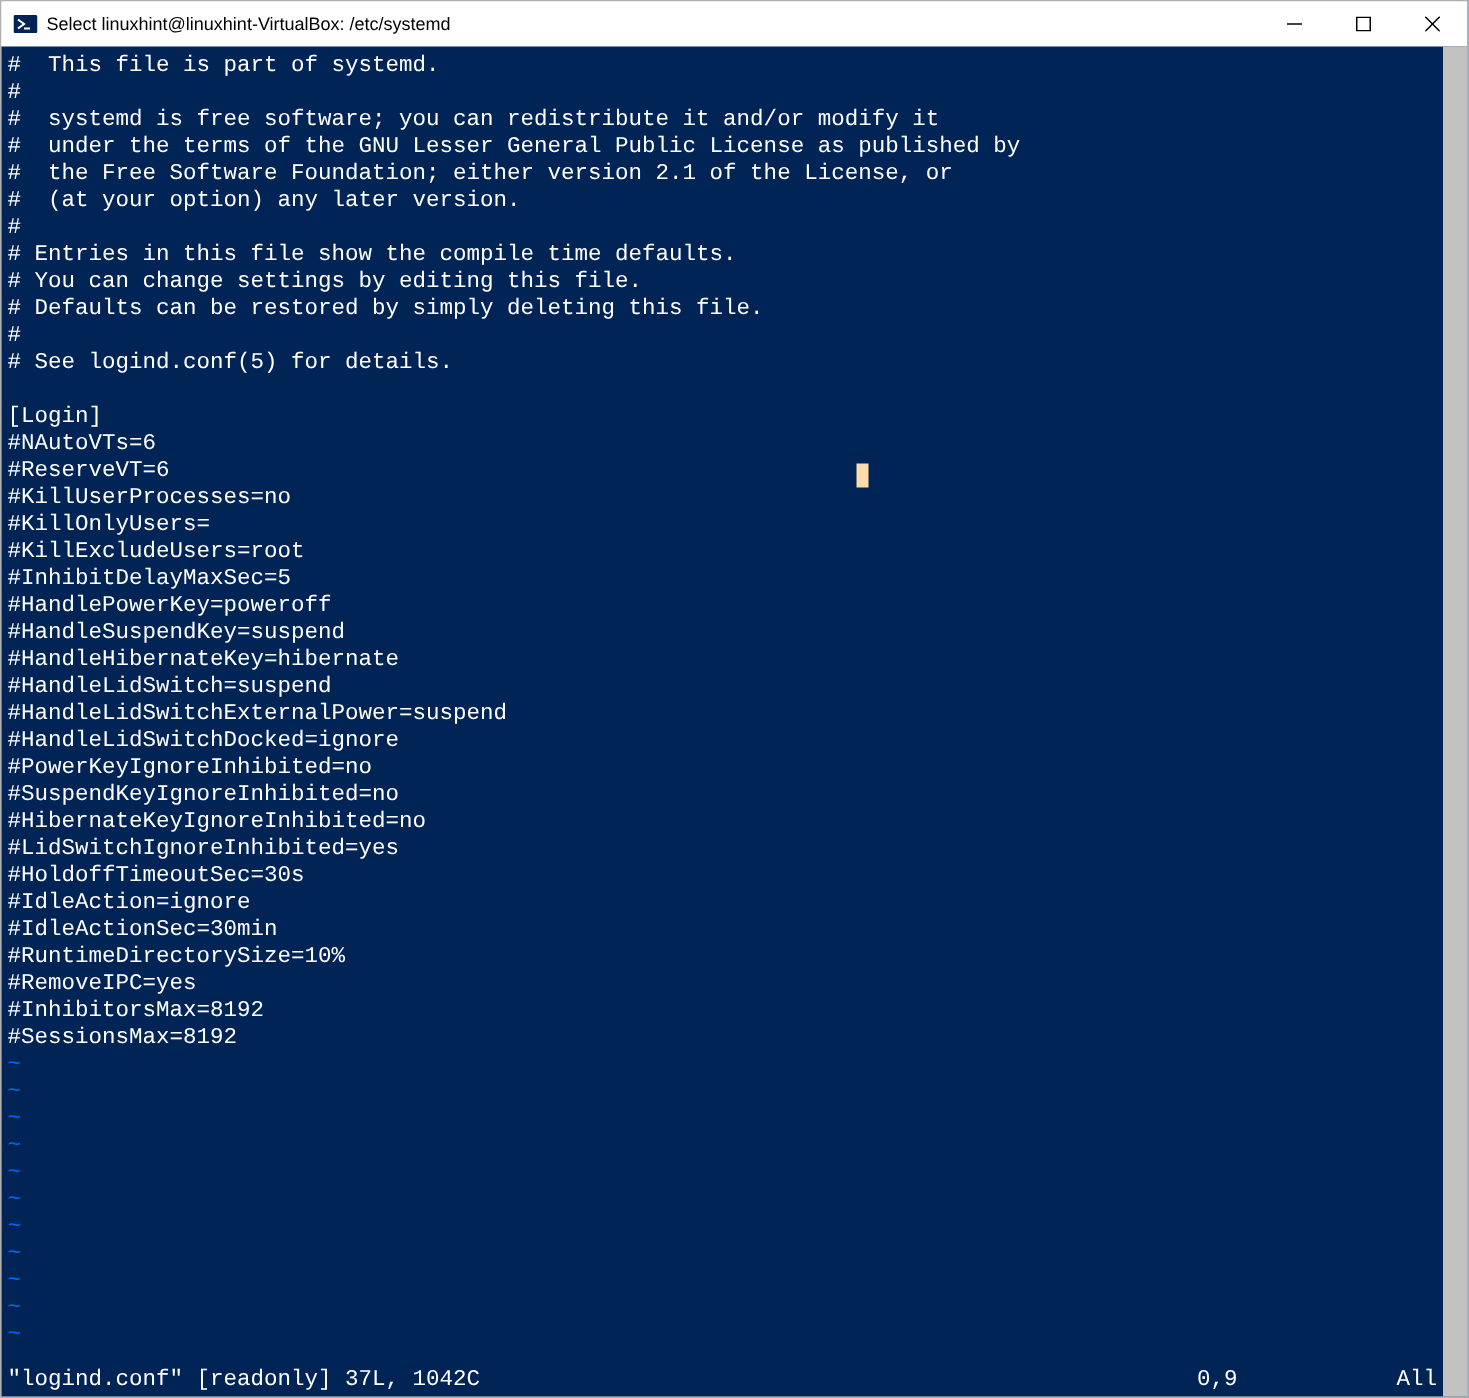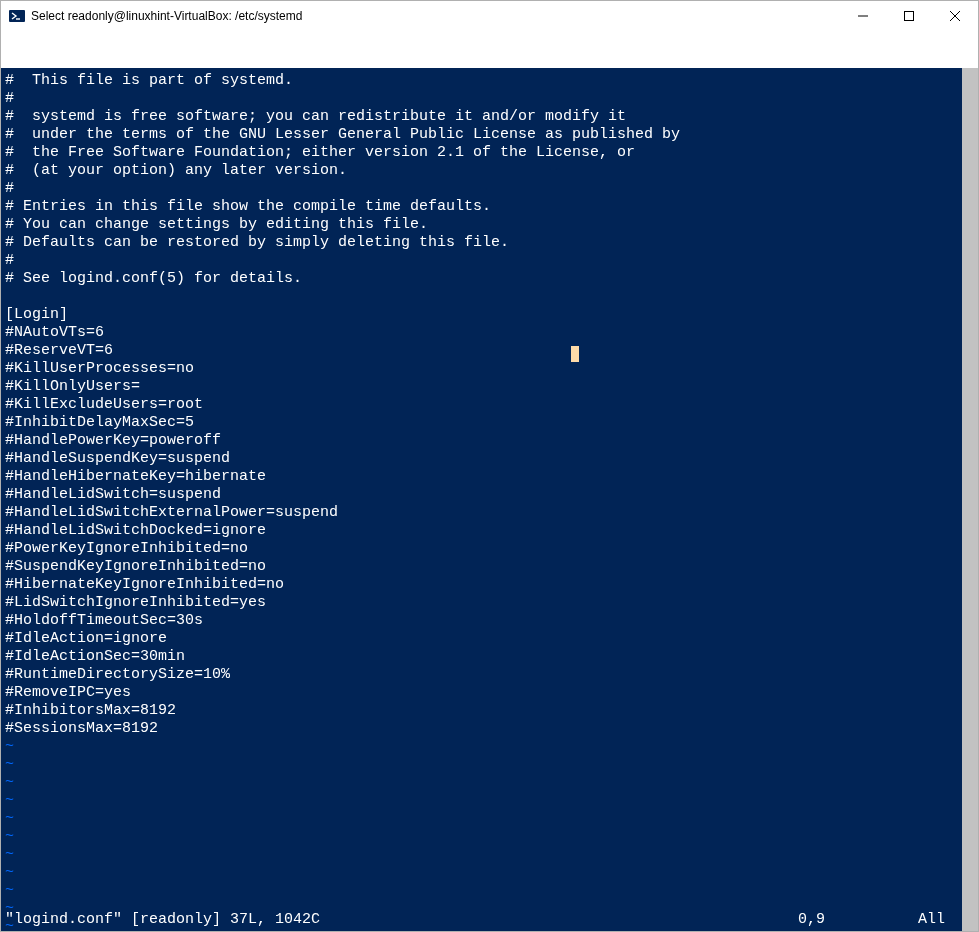"Select readonly@linuxhint-VirtualBox:" span.titlebar-title { text: readonly@linuxhint-VirtualBox -> linuxhint@linuxhint-VirtualBox }
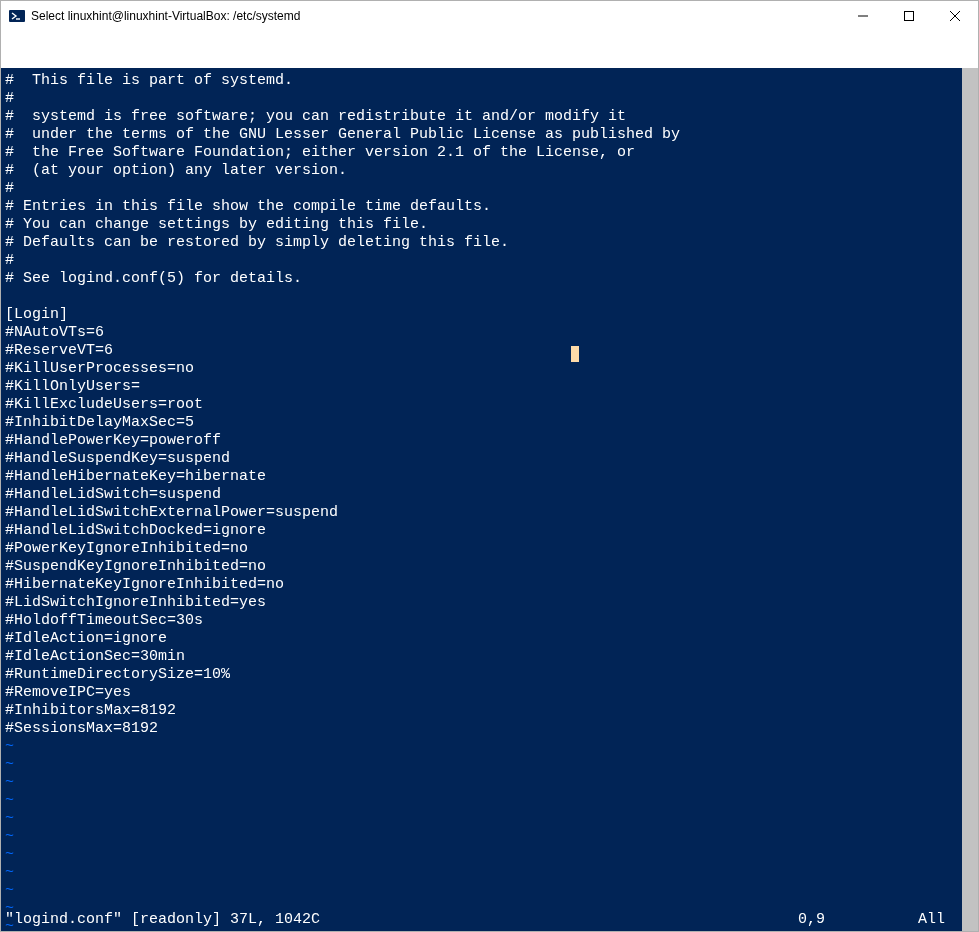"# This file is part" .terminal { margin-top: 37px -> none }
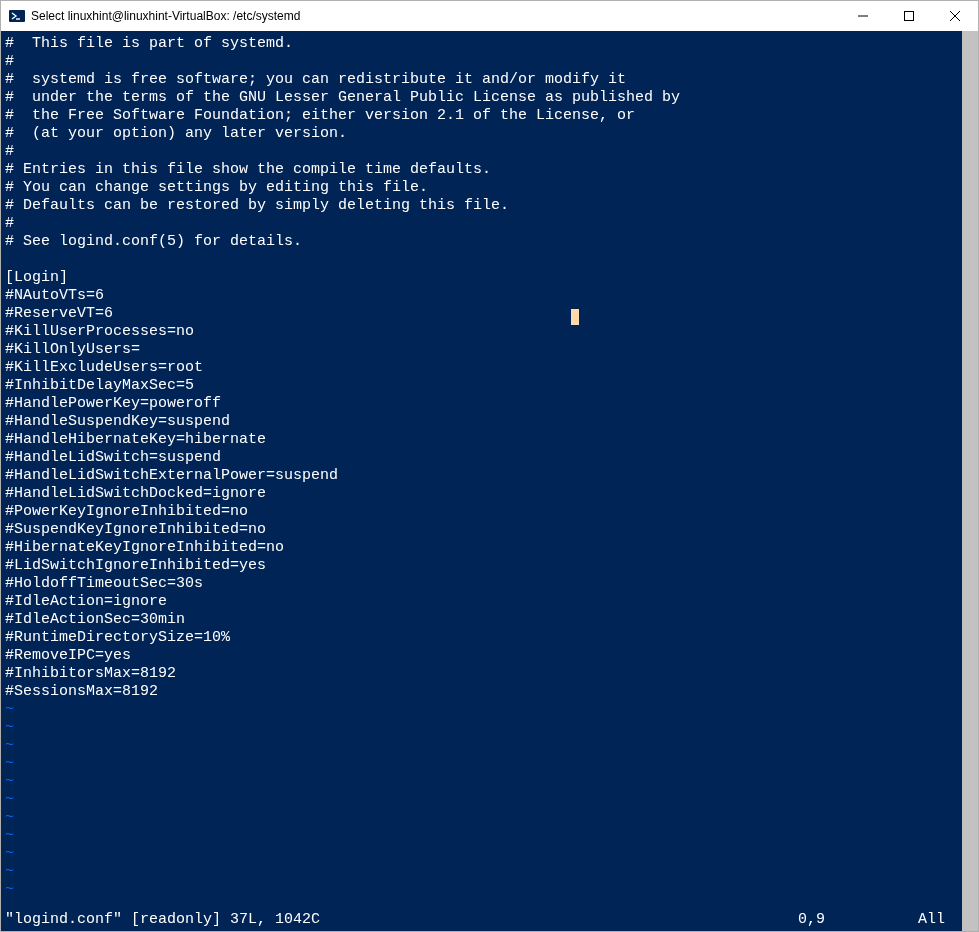"All" .status-right { text-align: left -> right }
